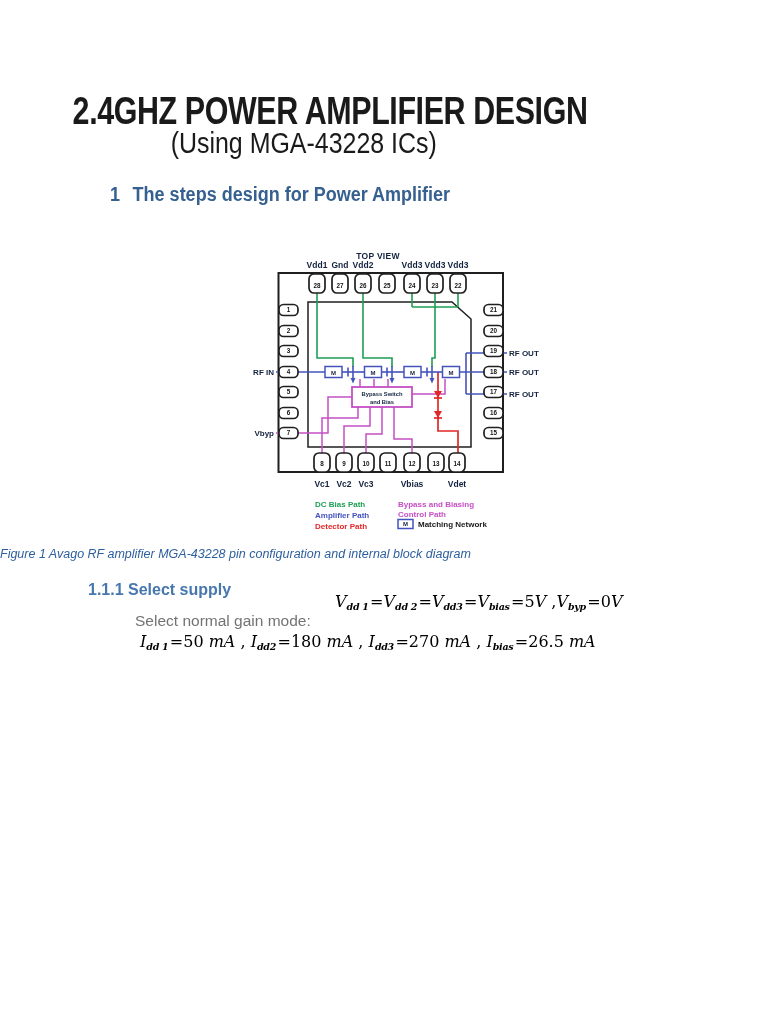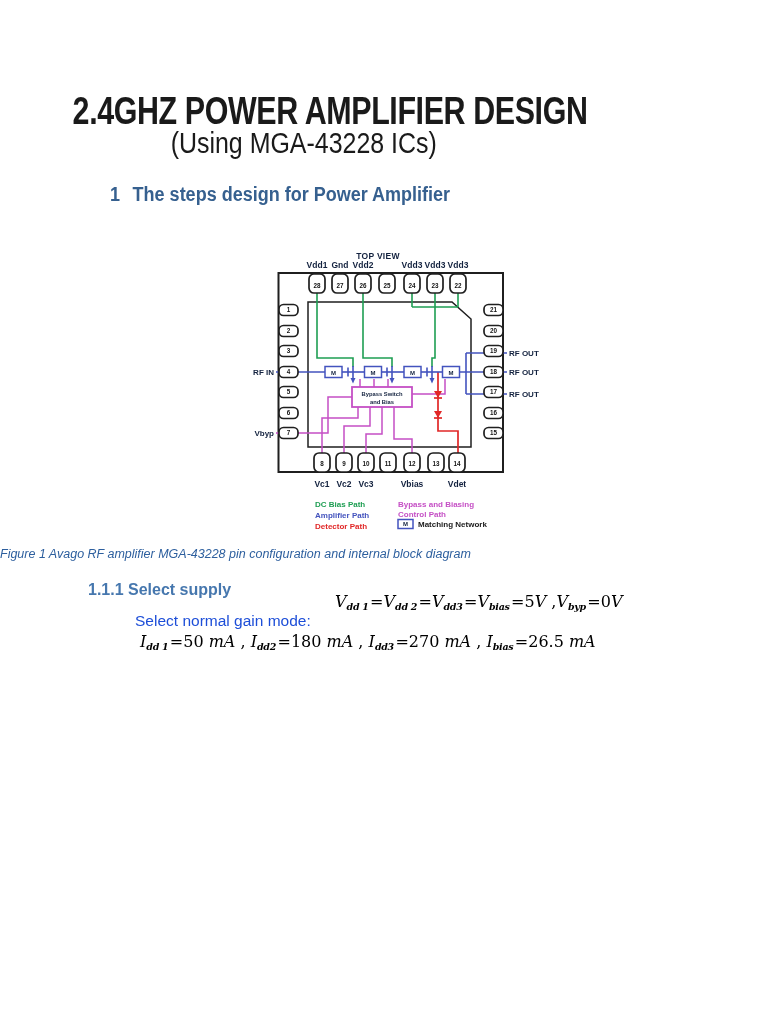"Select normal gain mode:" .para { color: #1d4ed8 -> #737373 }
